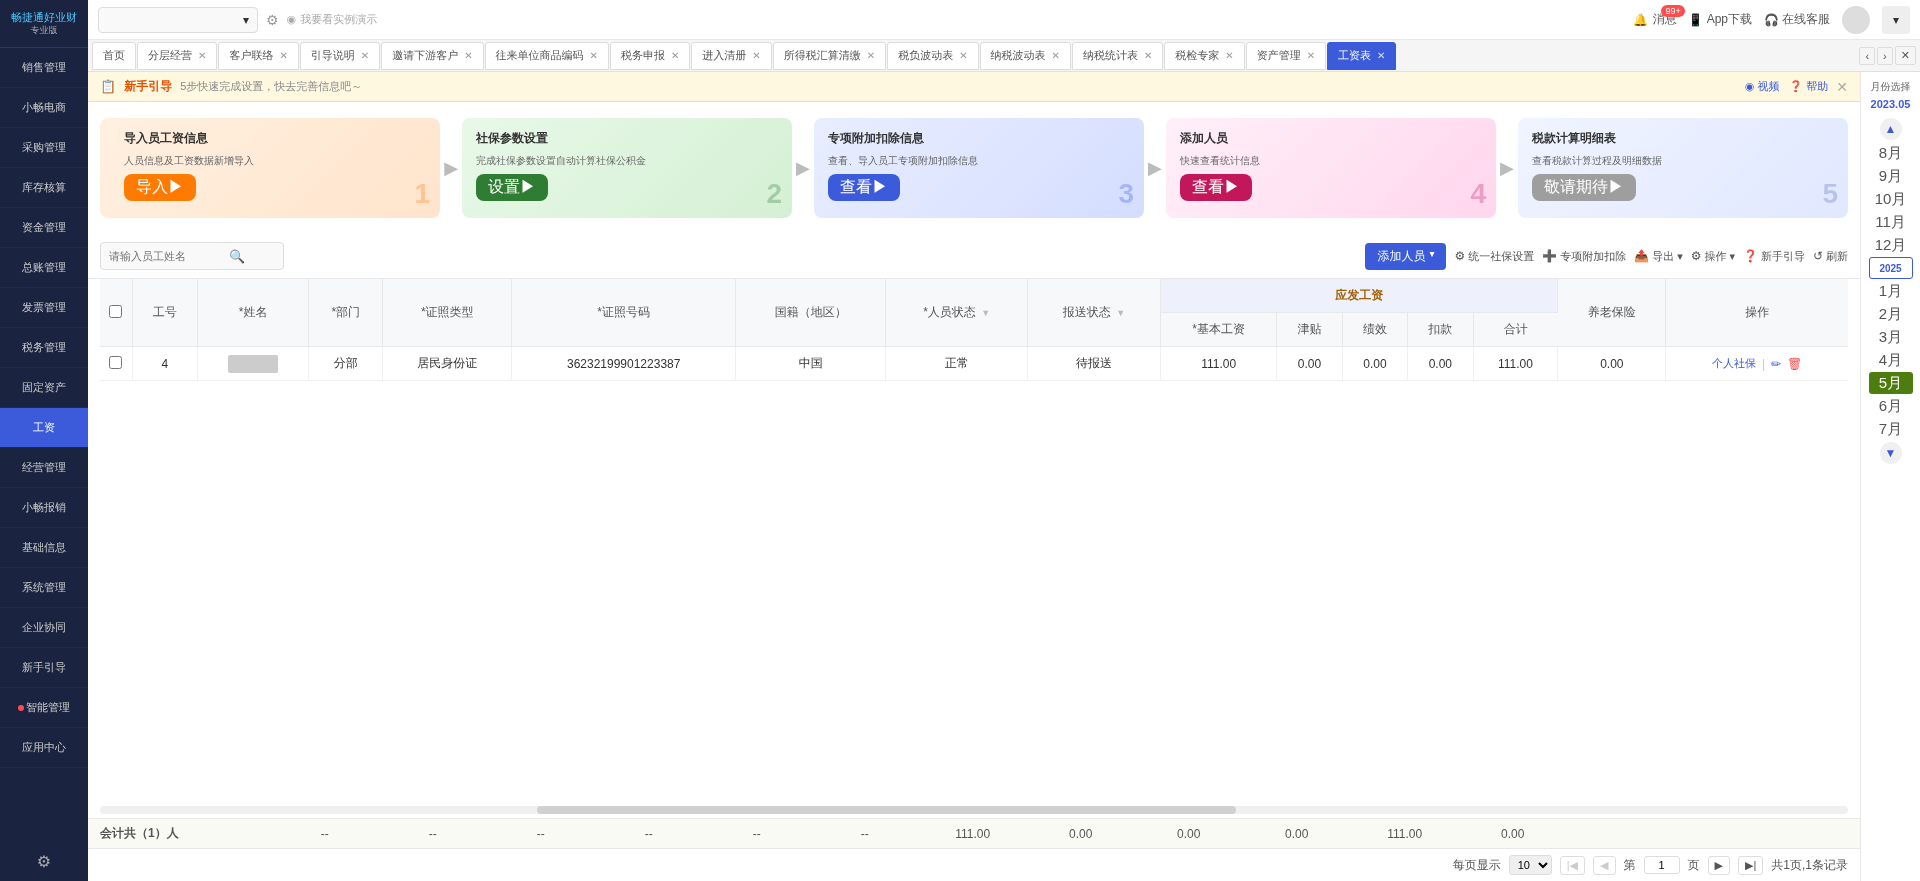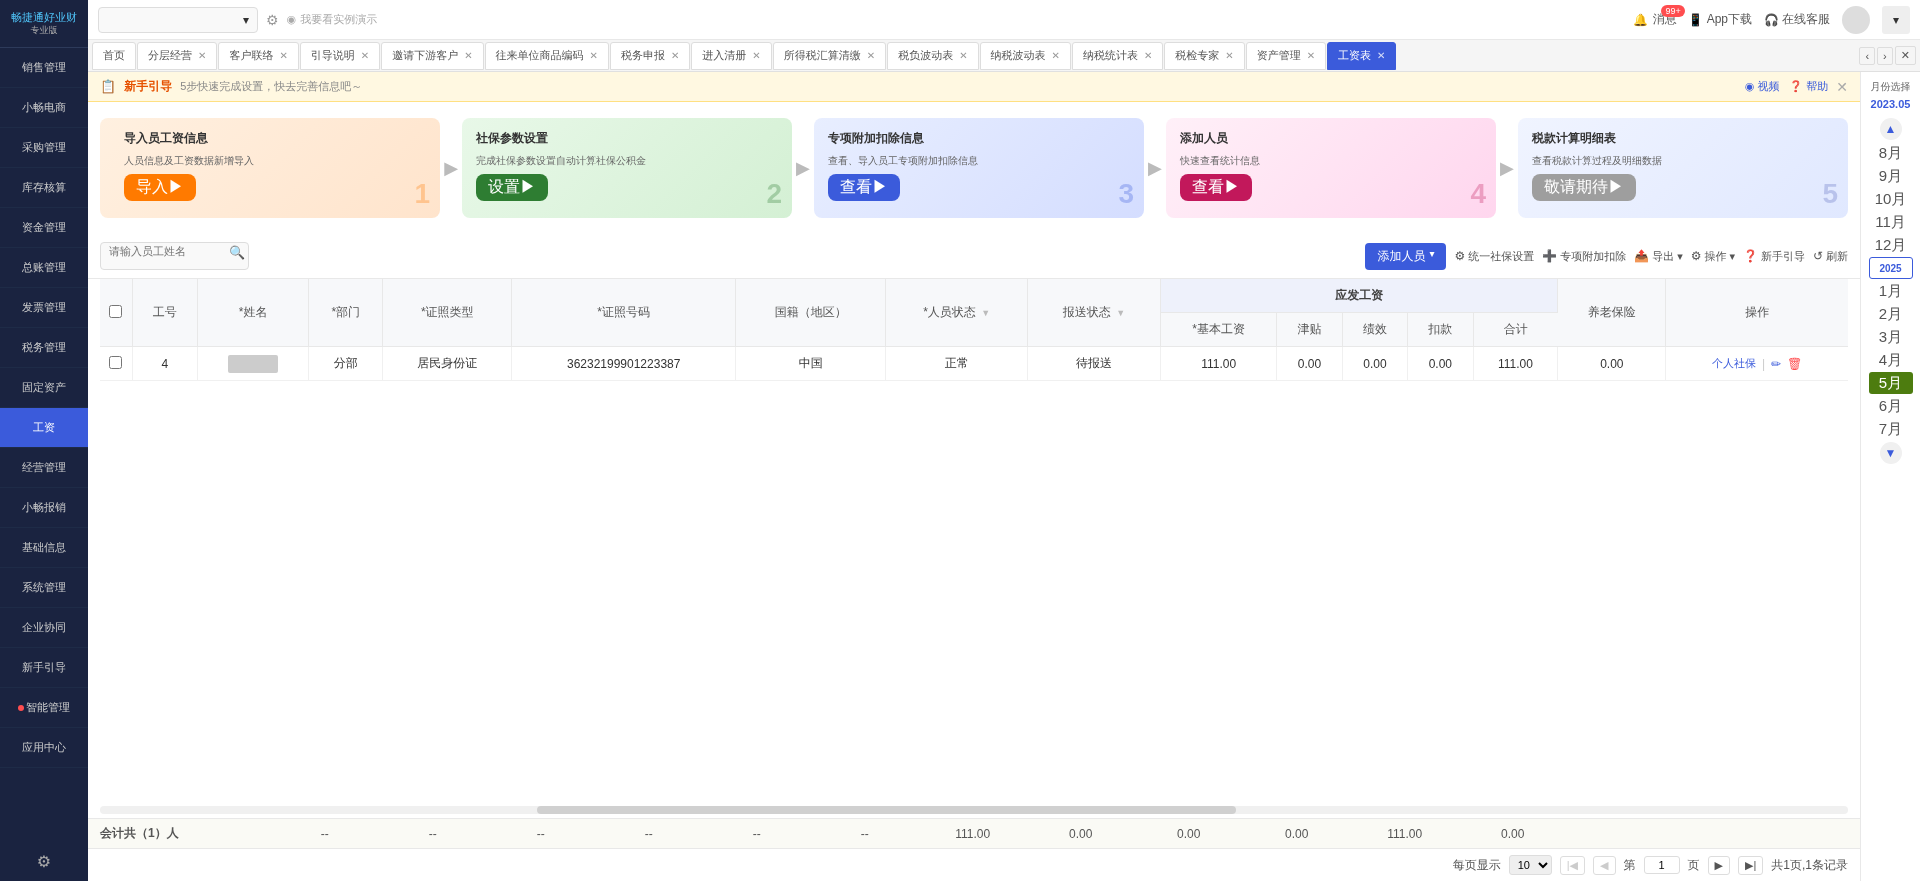"请输入员工姓名" .toolbar-search { align-items: flex-start -> center; width: 149px -> 184px }
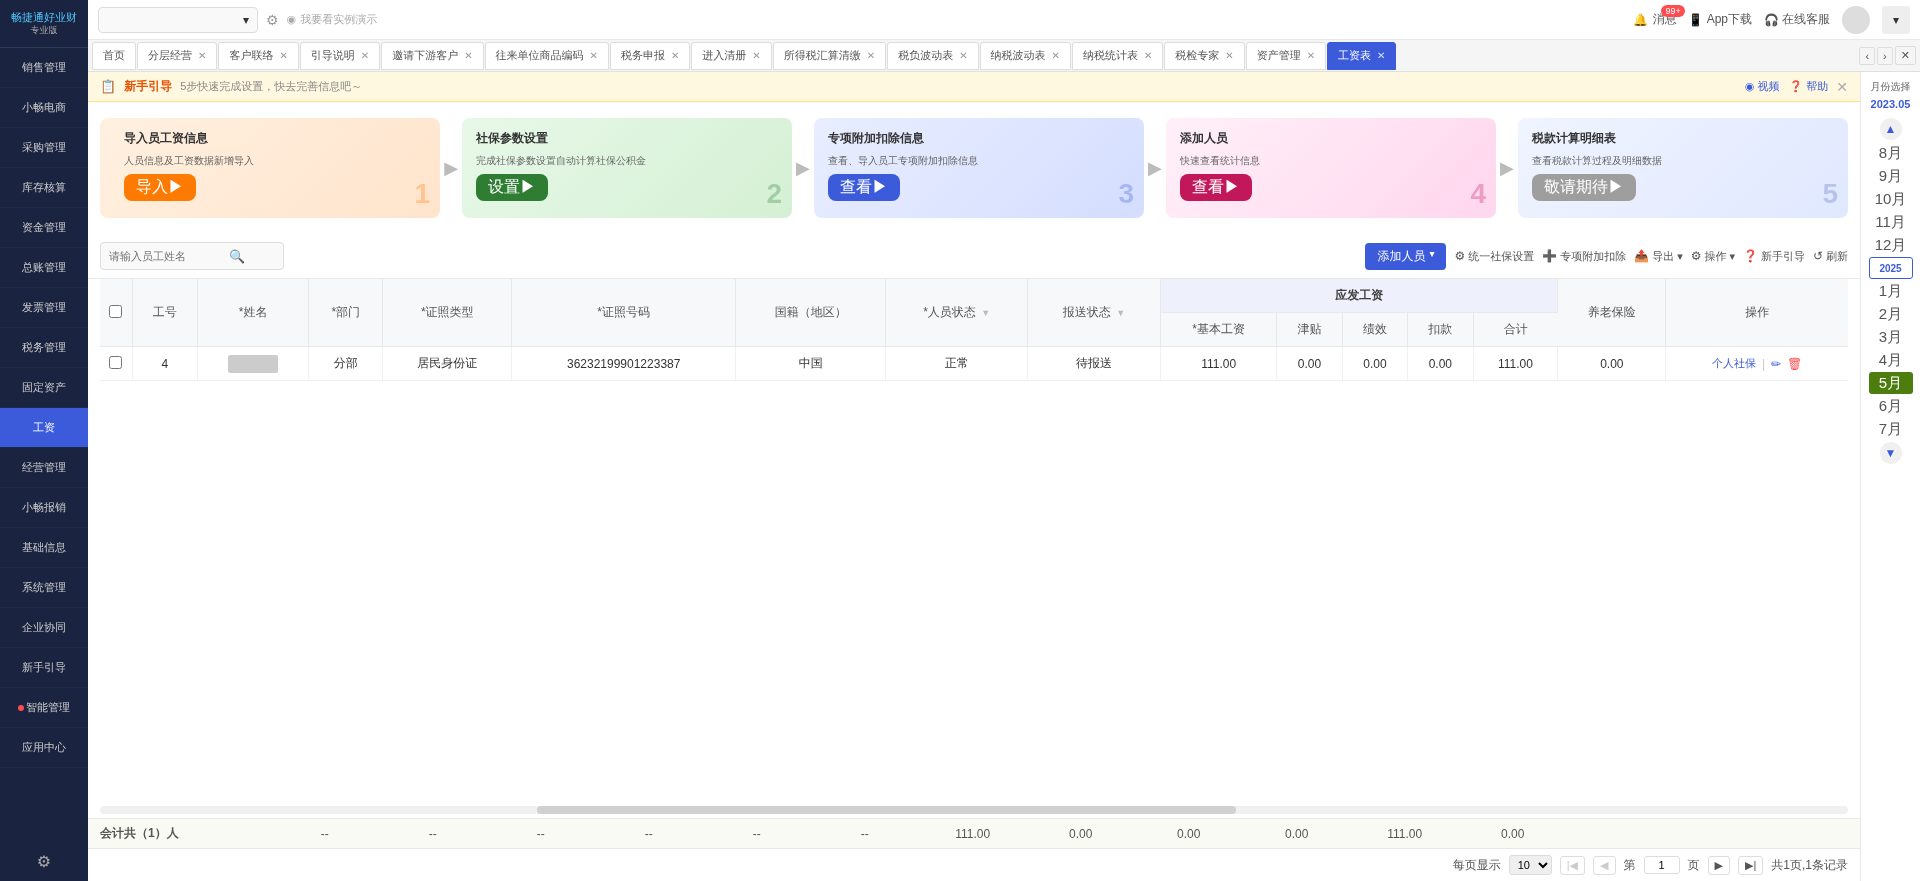"应发工资" thead .th-group { color: #404040 -> #a16207 }
